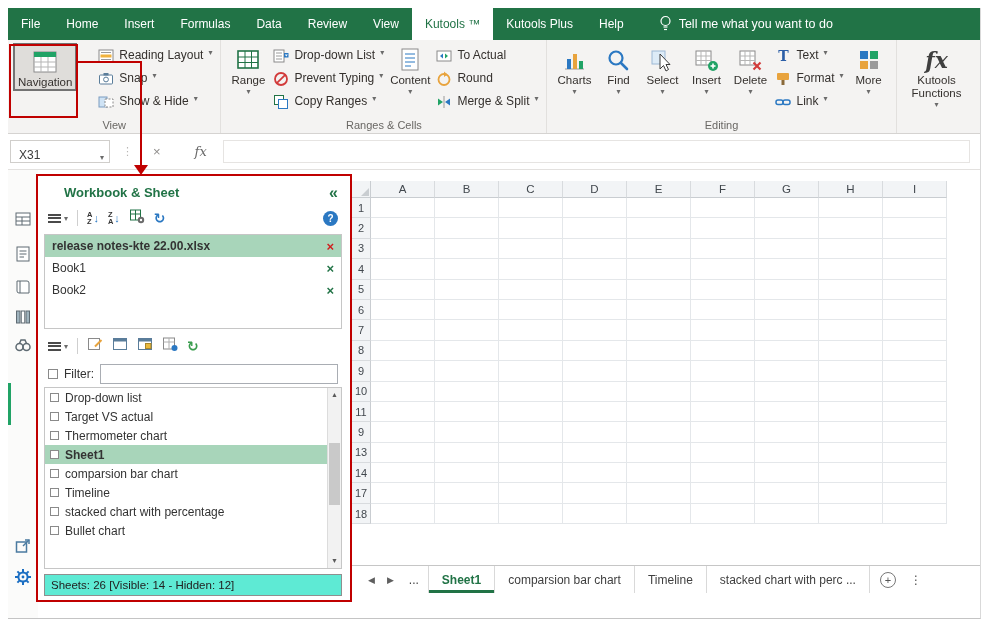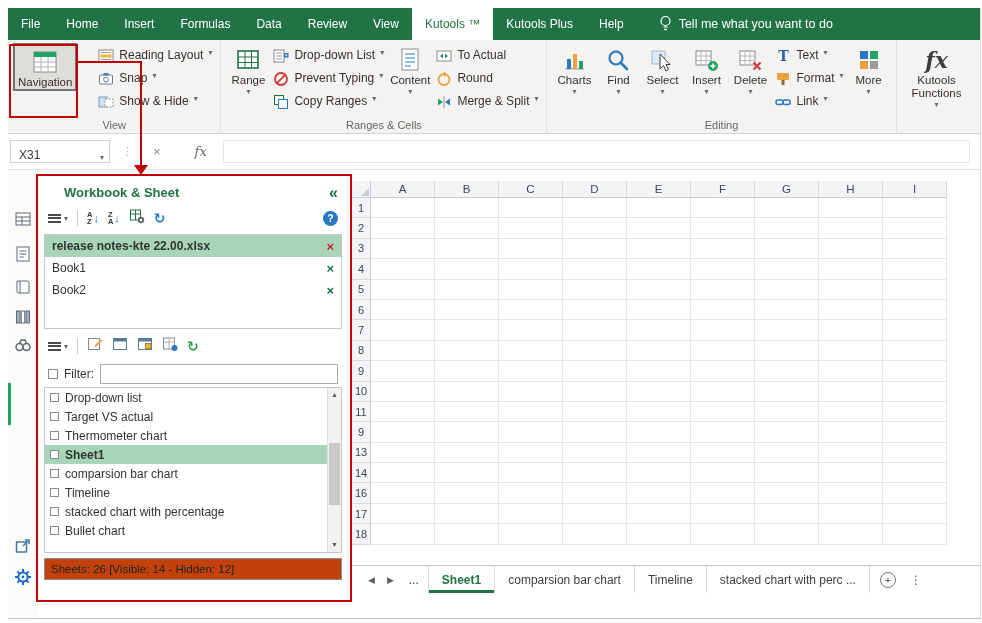"16" div.grow { html: <div> <div>16</div> <div></div> <div></div> <div></div> <div></div> <div></div> <div></div> <div></div> <div></div> <div></div> </div> -> none }
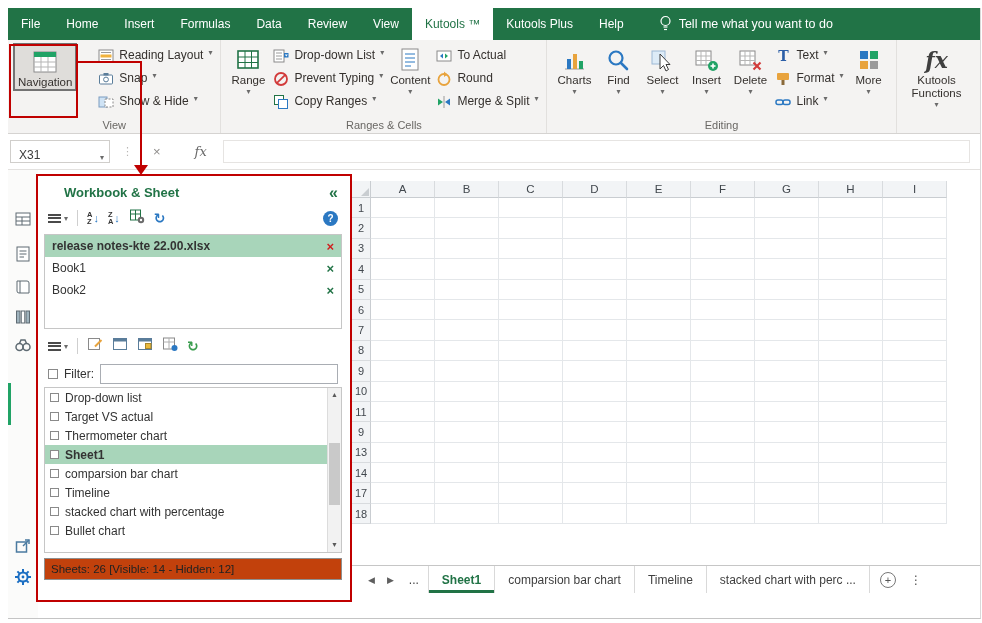"Sheets: 26 [Visible: 14 -" .status { background: #c2410c -> #5eead4; margin: 5px 6px 20px -> 5px 6px 4px }
